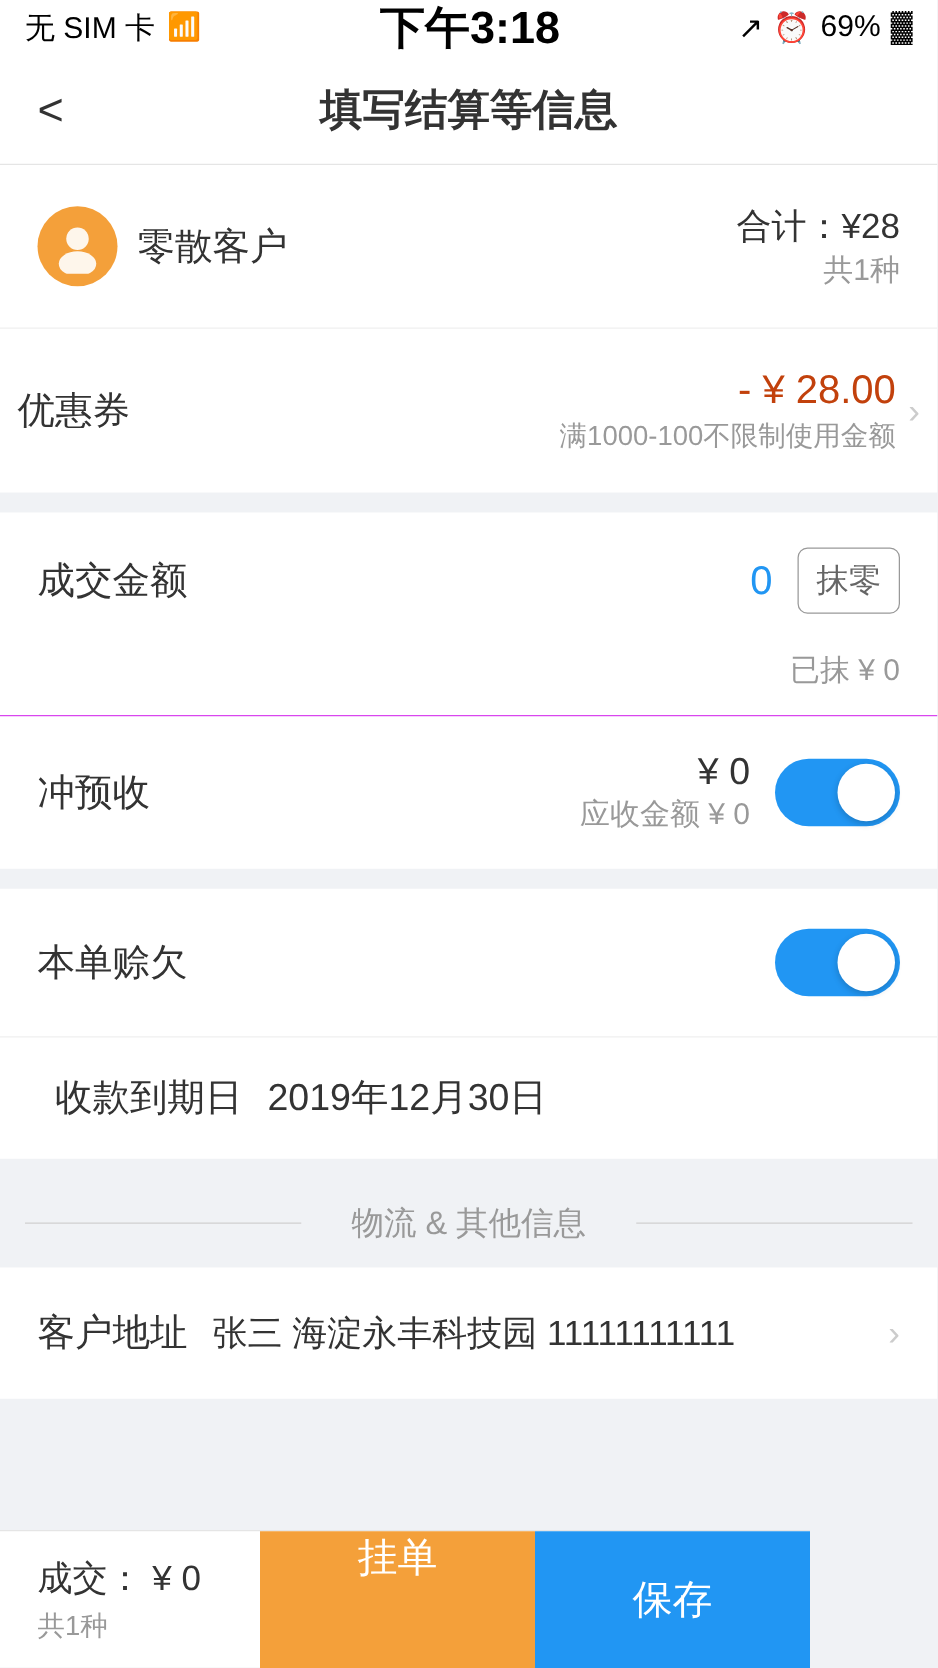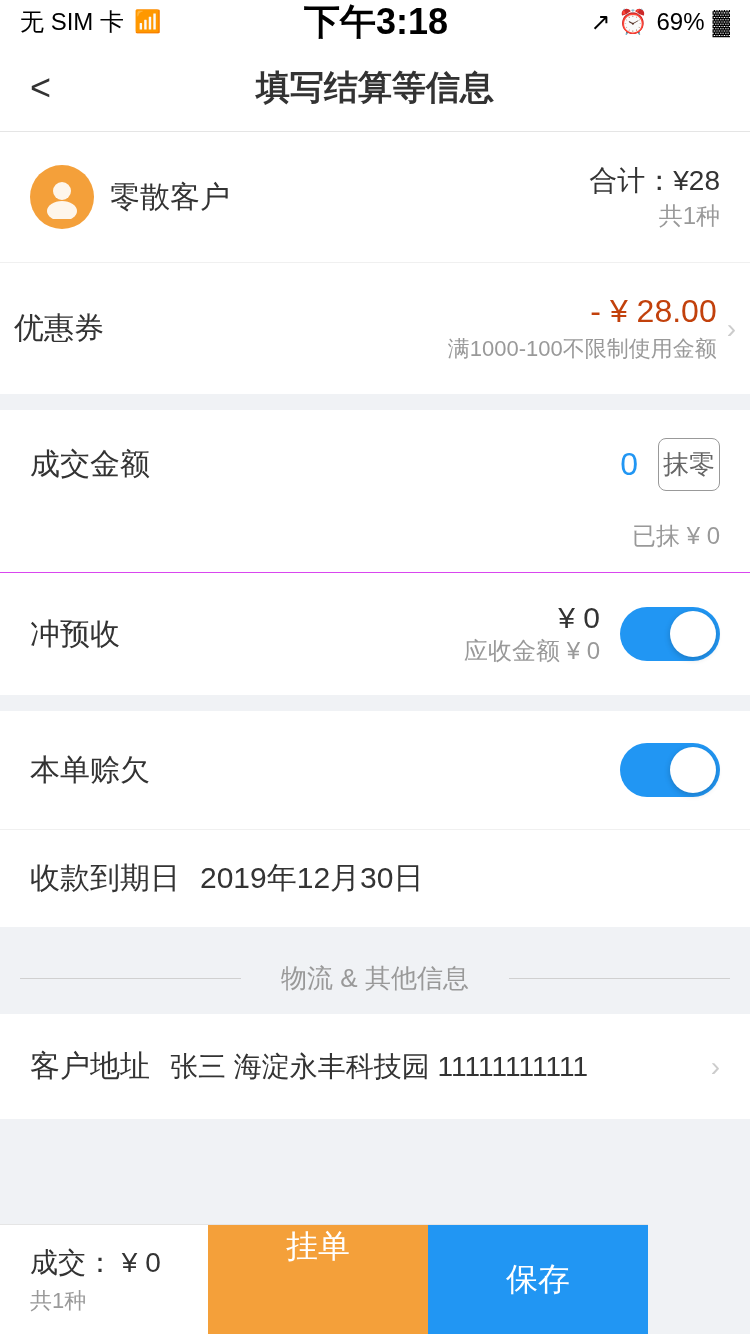"抹零" .round-button { padding: 8px 4px -> 8px 14px }
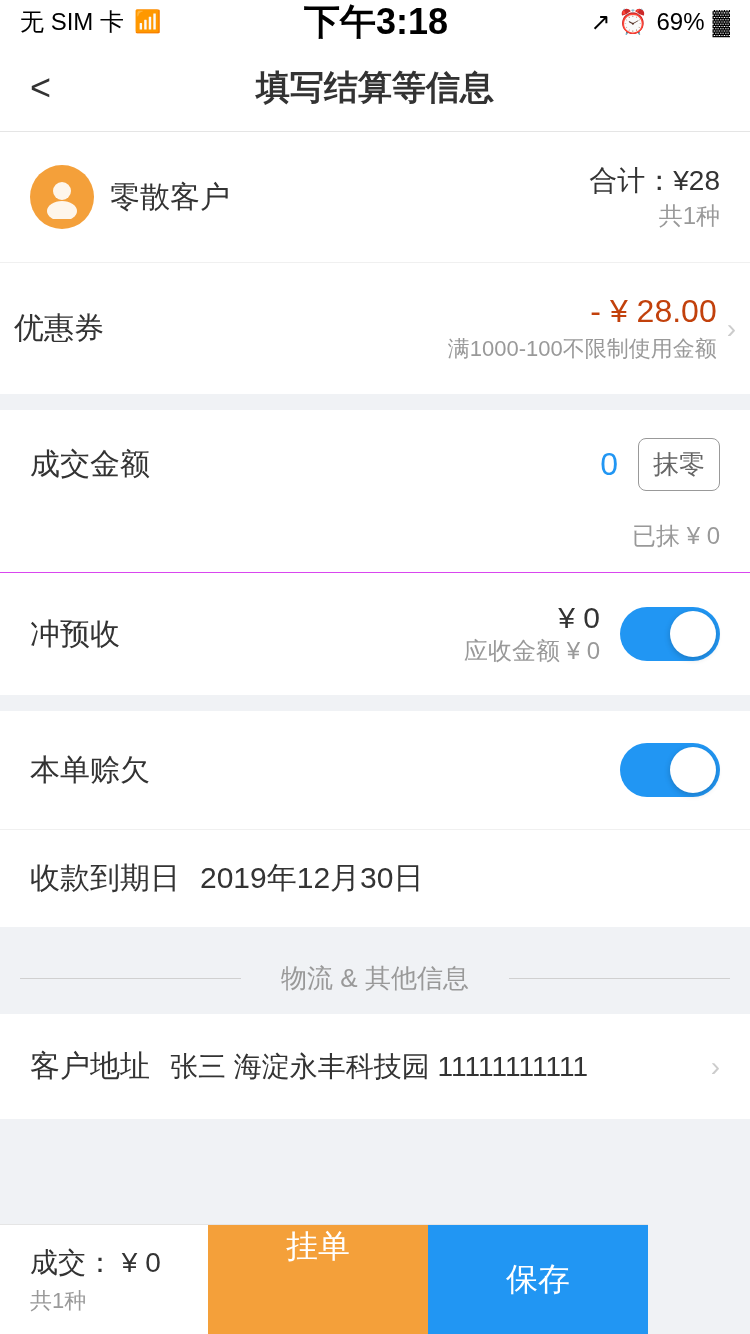"收款到期日" .date-row { padding: 28px 30px -> 28px 44px }
